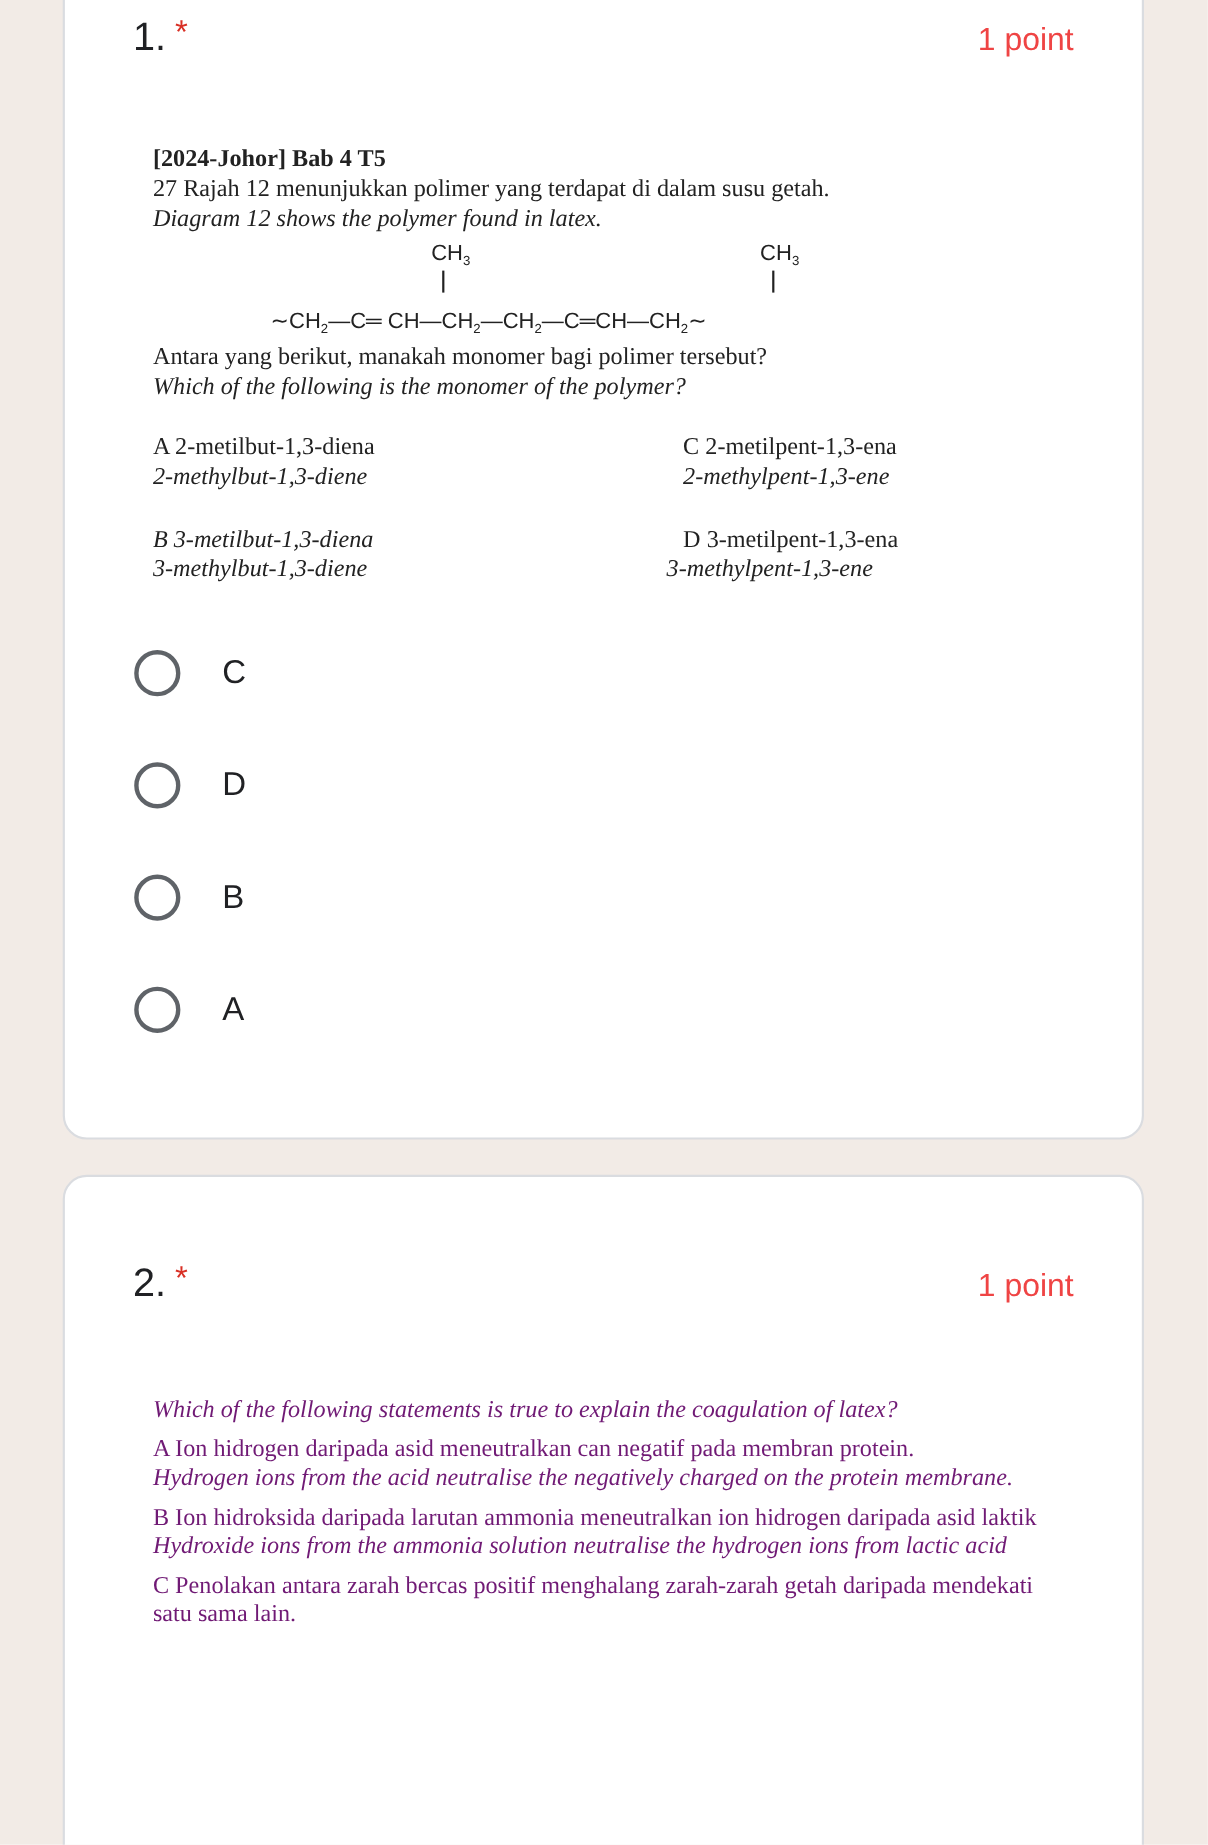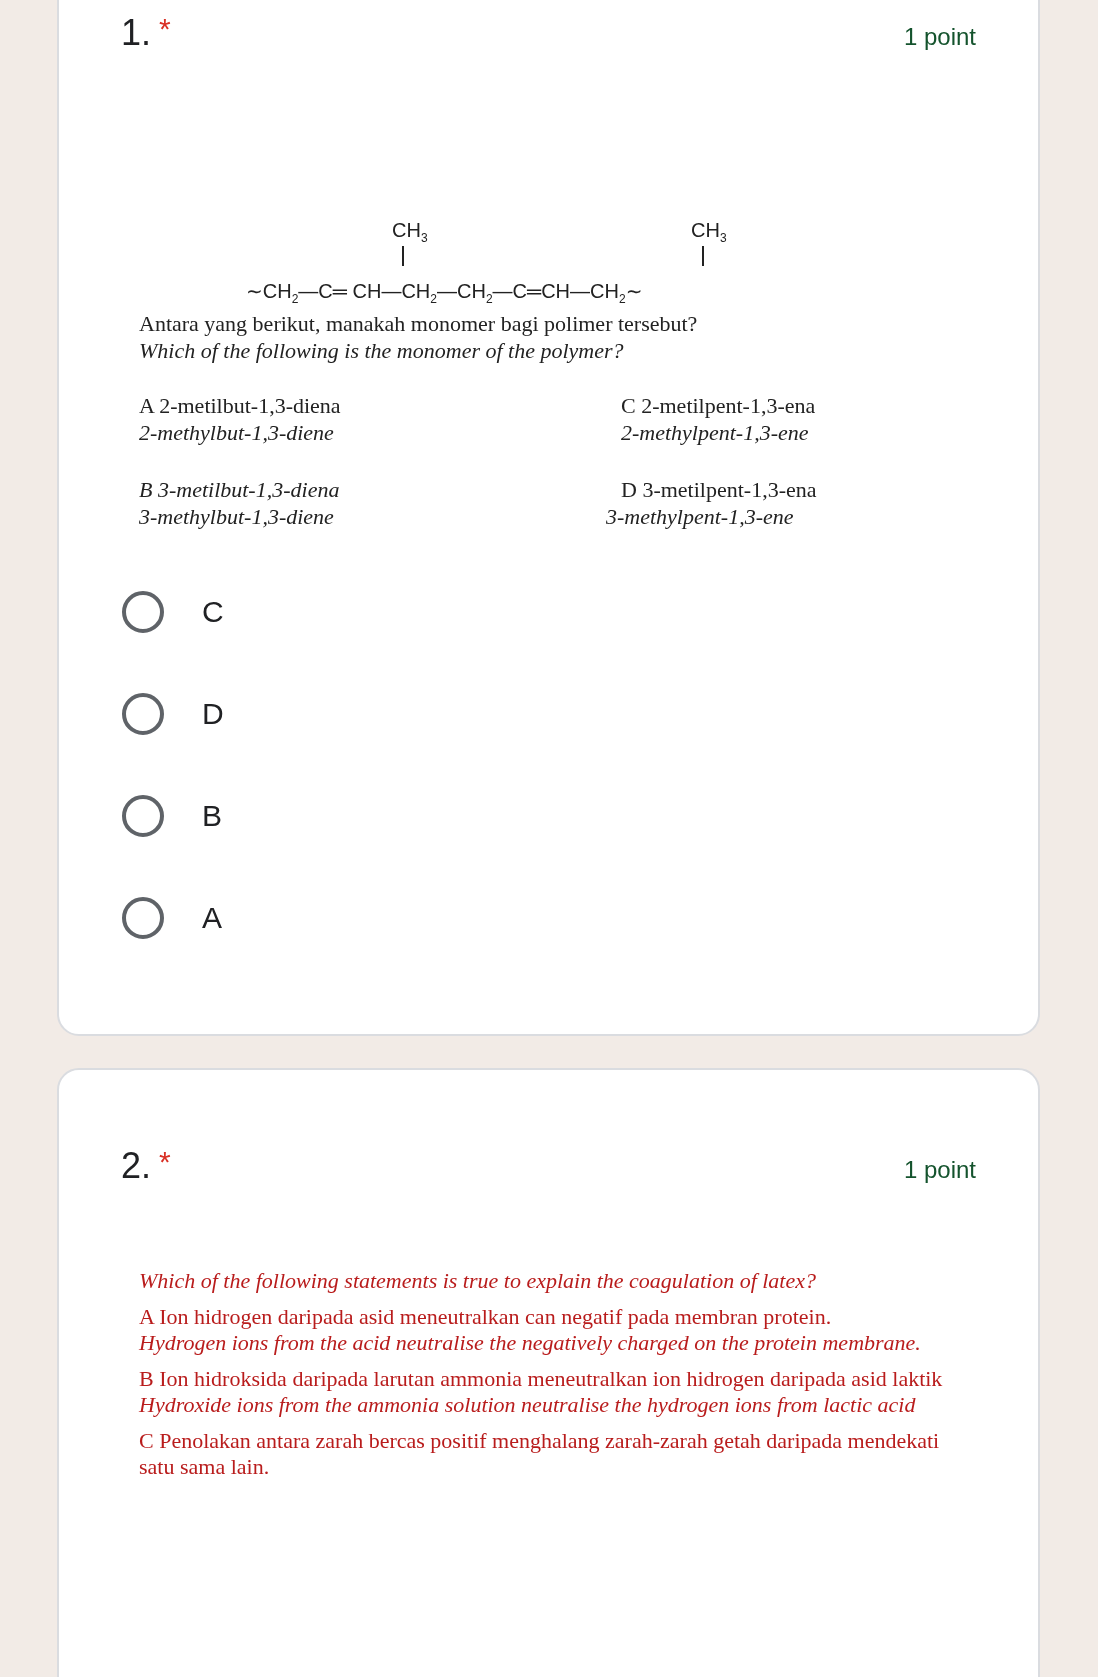"1 point" .q-points { color: #14532d -> #ef4444; font-size: 24px -> 29px }
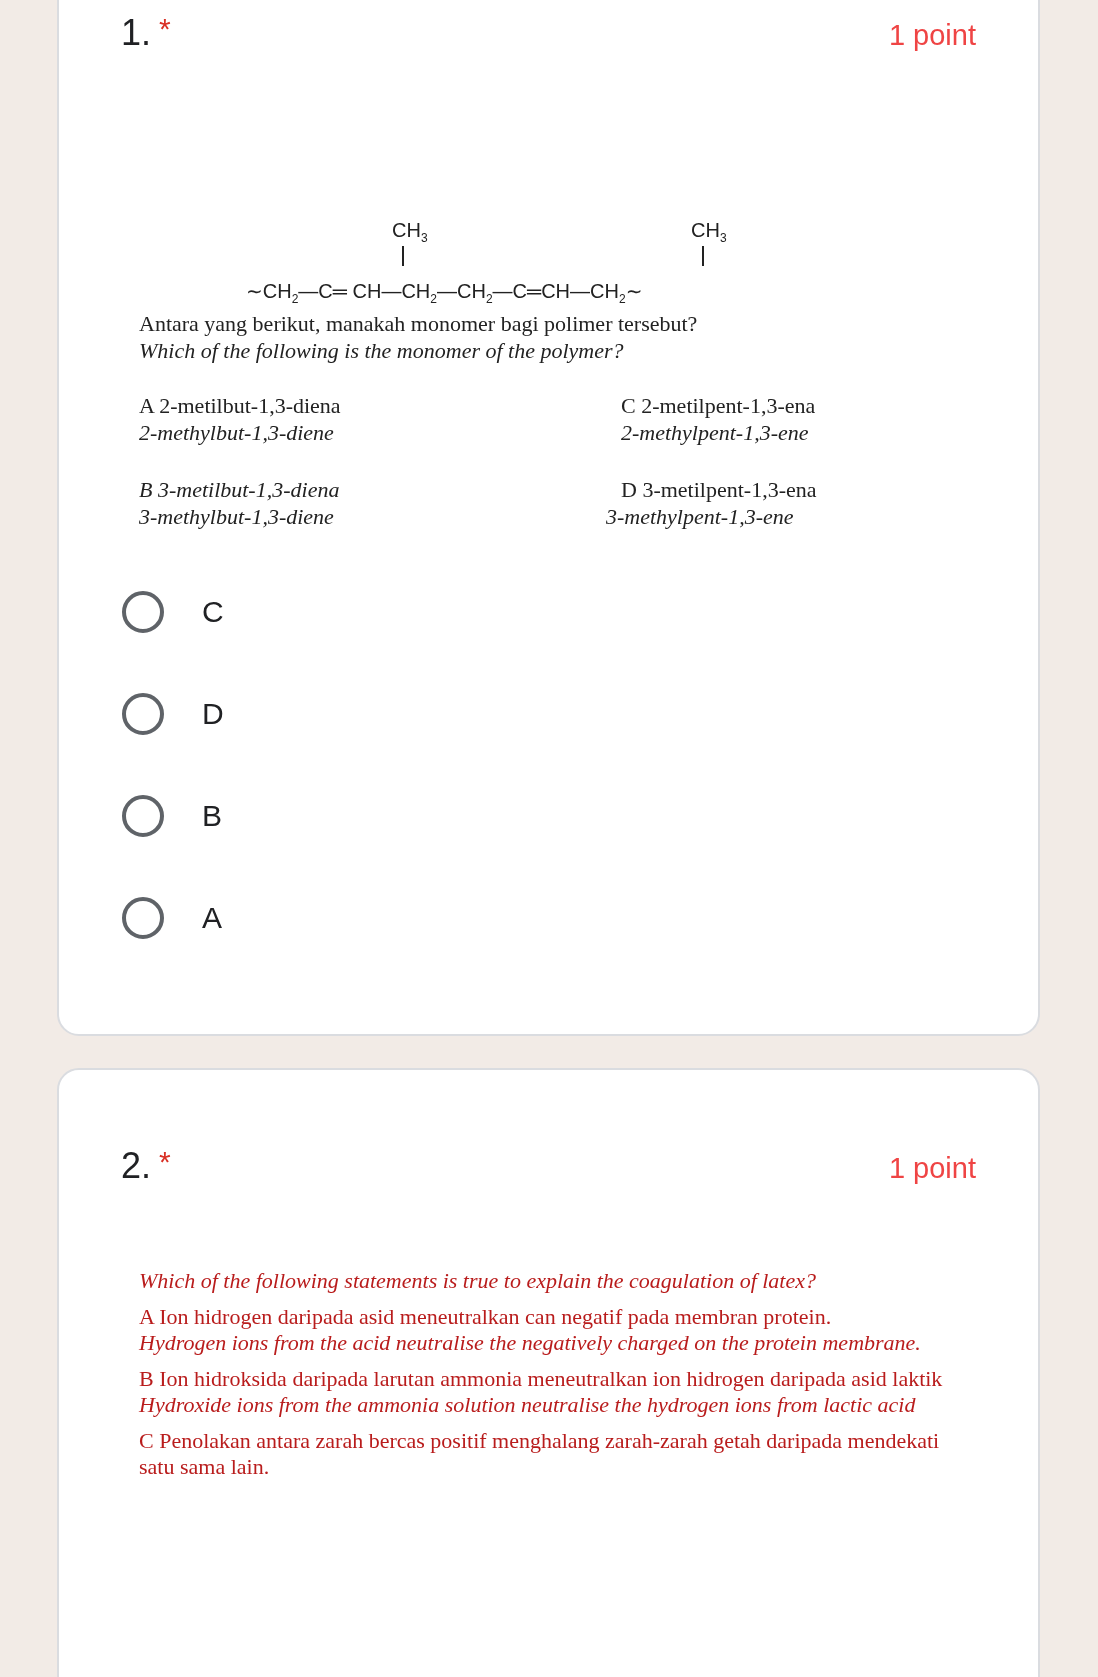"[2024-Johor] Bab 4 T5" div.scan { html: none -> <div> <div>[2024-Johor] Bab 4 T5</div> <div>27 Rajah 12 menunjukkan polimer yang terdapat di dalam susu getah.</div> <div>Diagram 12 shows the polymer found in latex.</div> </div> }
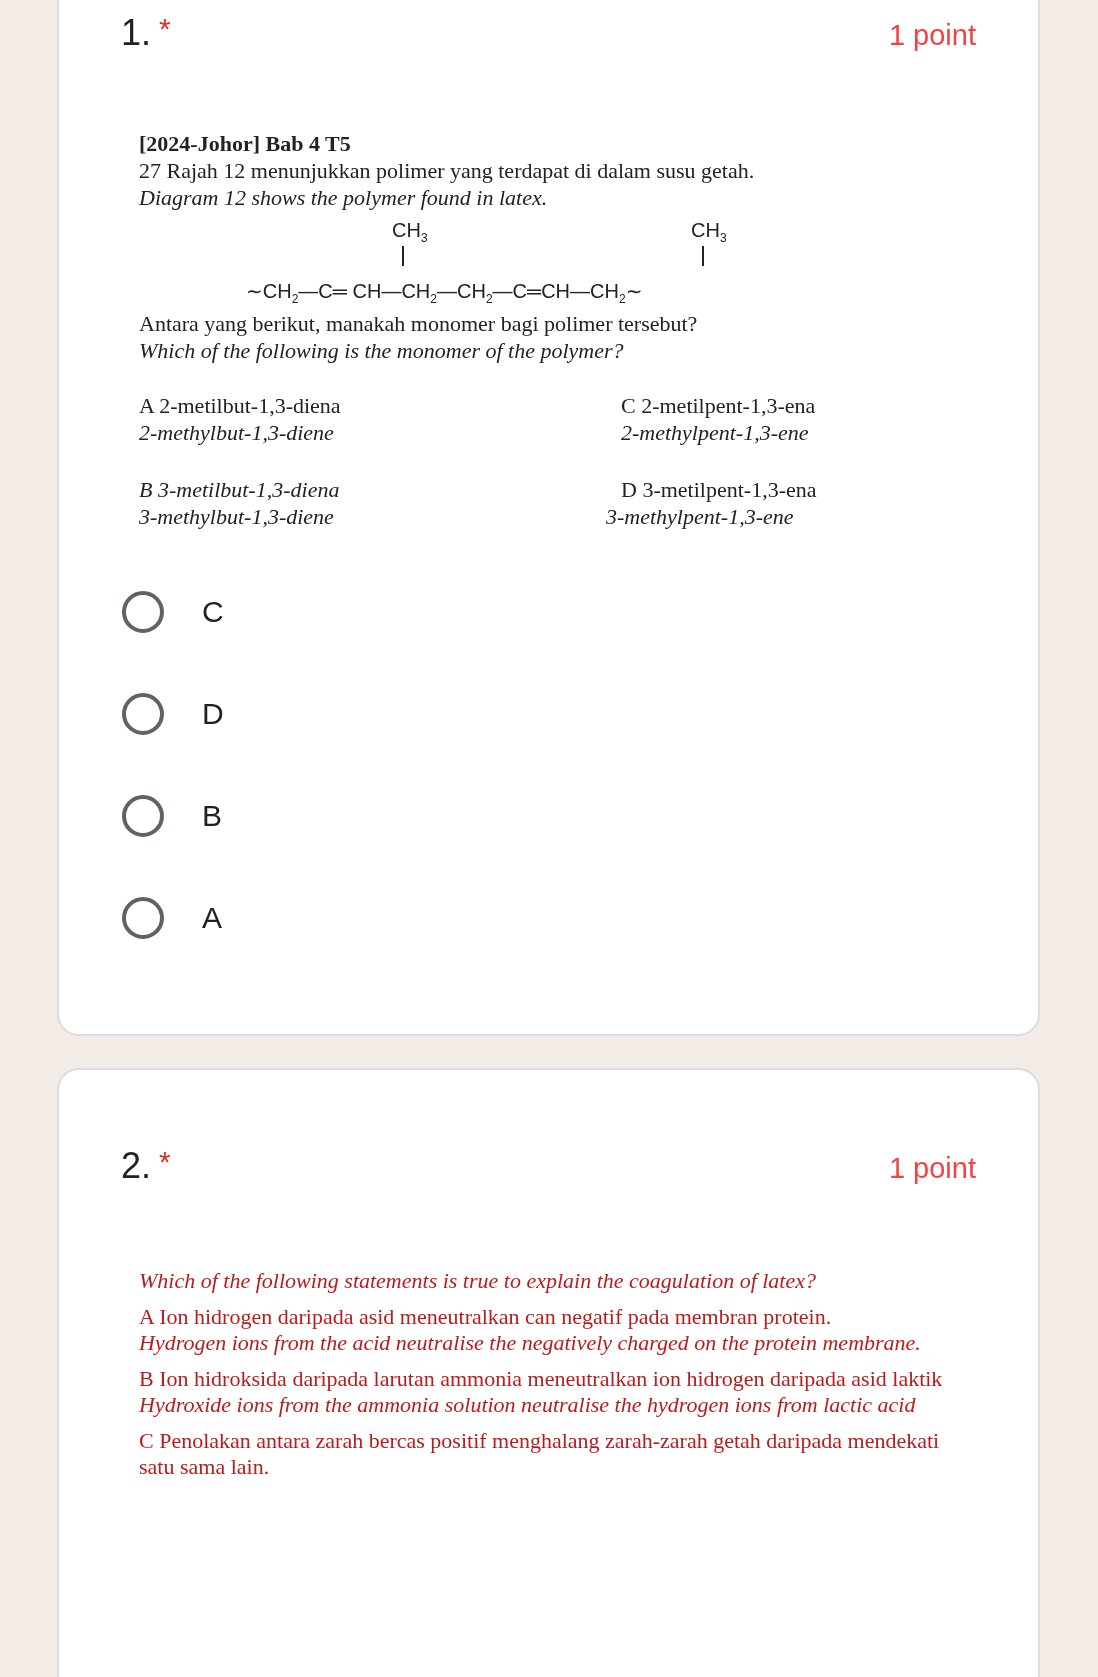"Which of the following statements" .q2-text { color: #b91c1c -> #701a75 }
